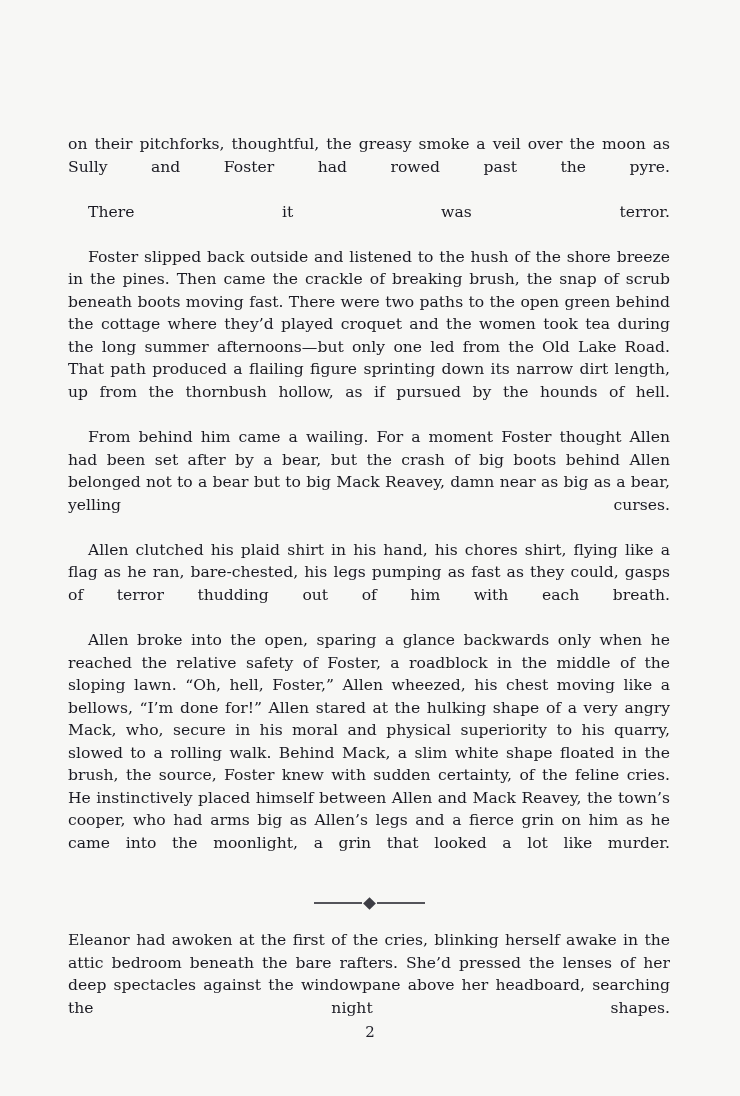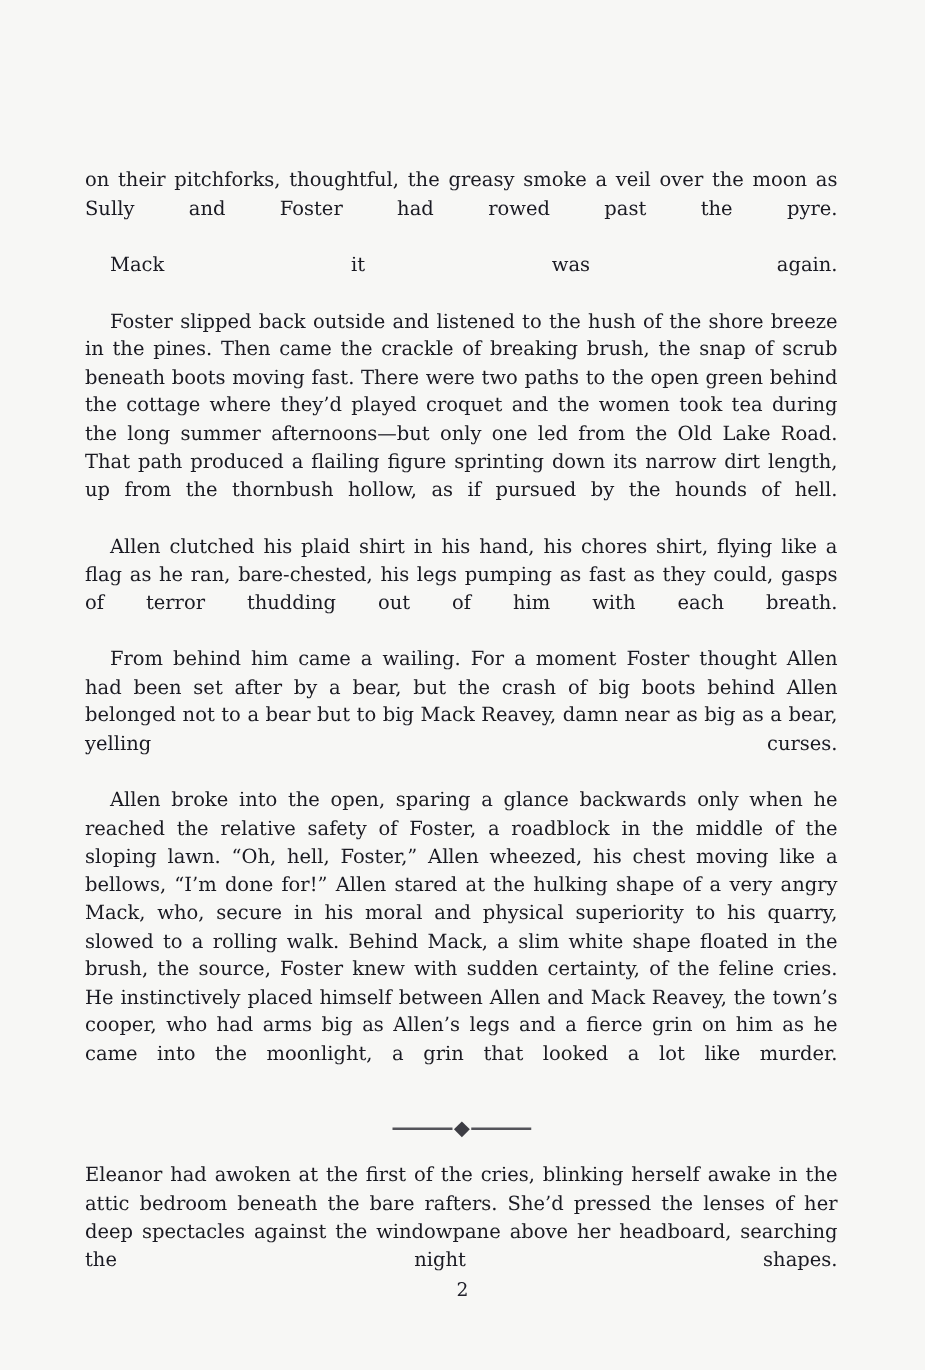"Mack it was again." p.para { text: Mack it was again -> There it was terror }
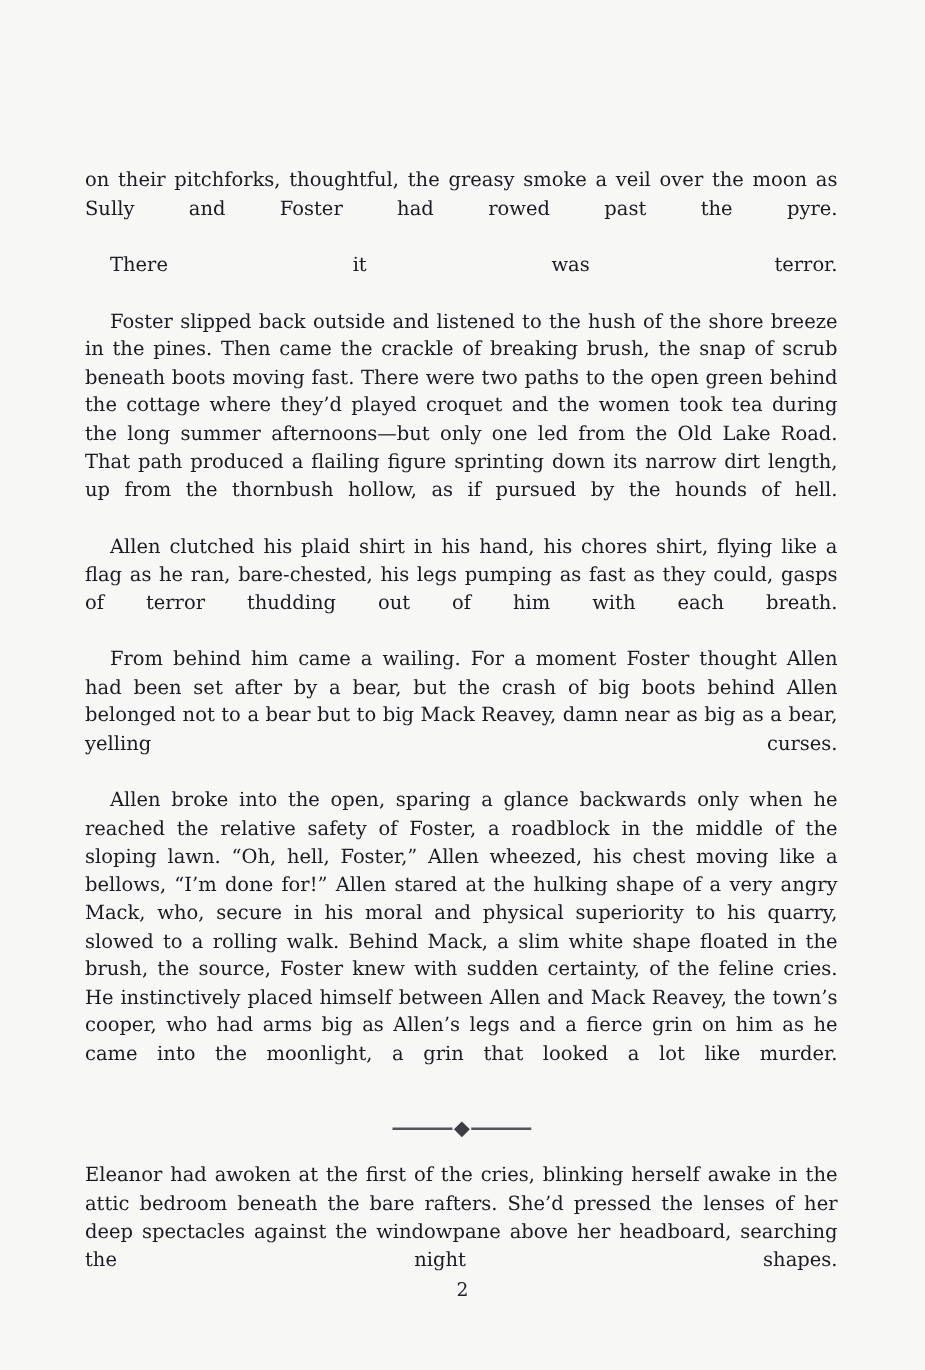"Allen clutched his plaid shirt" p.para { order: before "From behind him came a" -> after "From behind him came a" }
